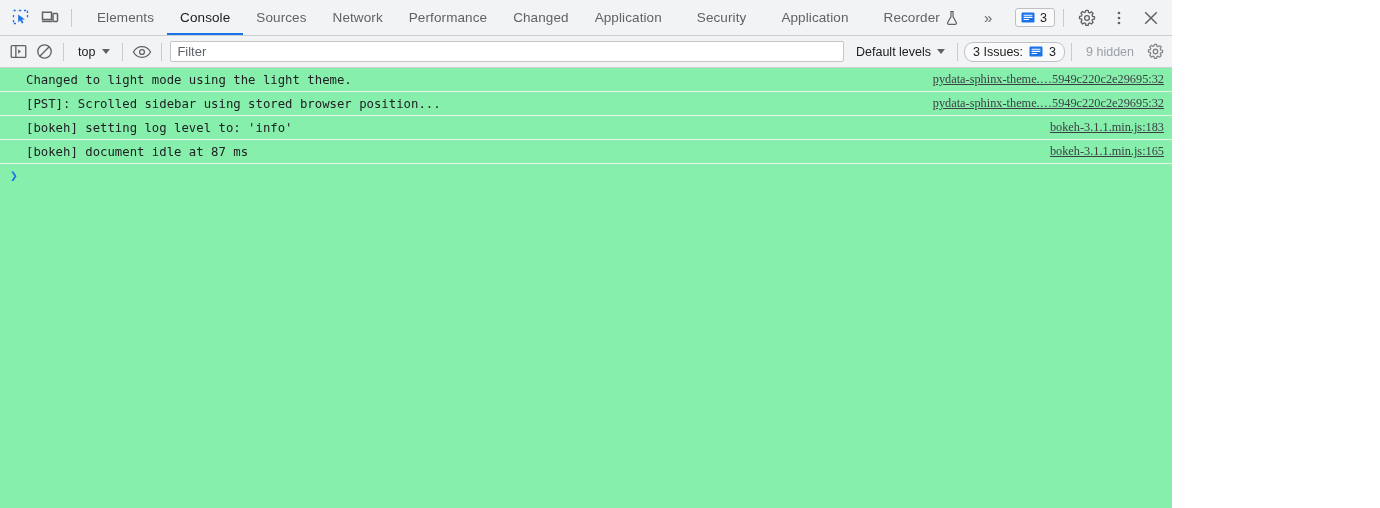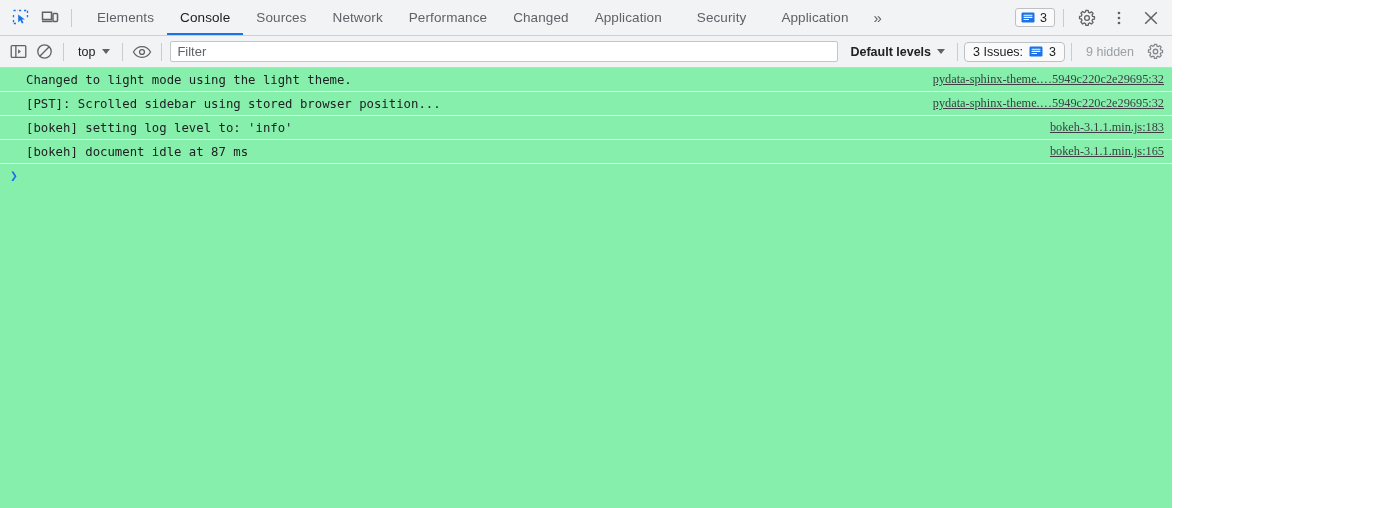"Recorder" div.tab { html: none -> <div> <span>Recorder</span> <span> <svg> <path></path> </svg> </span> </div> }
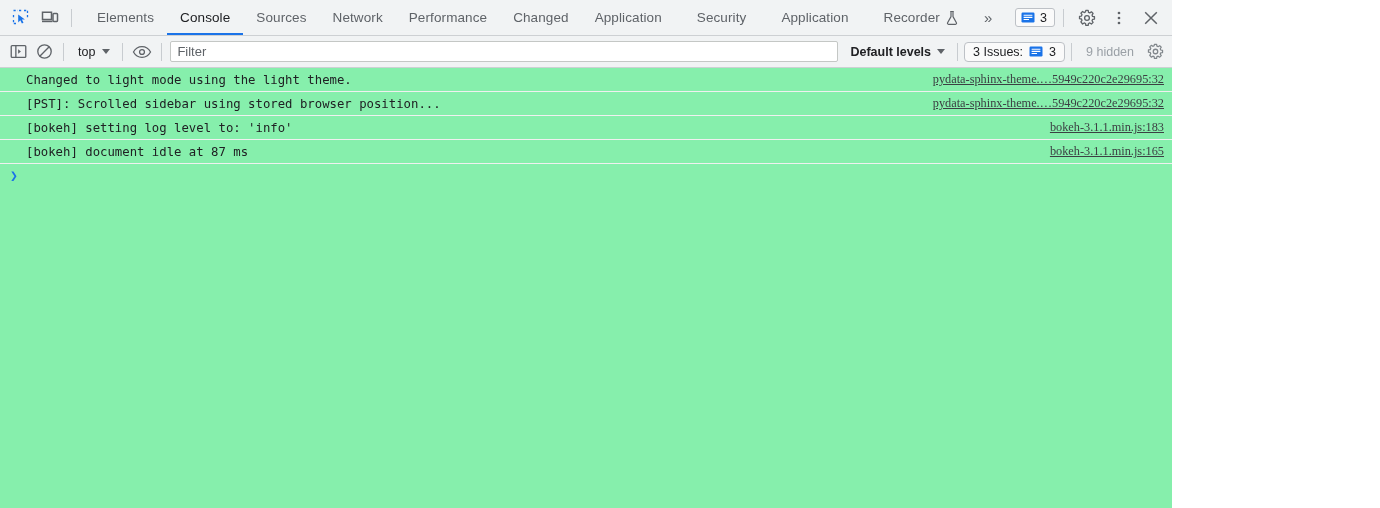"Default levels" .levels { font-weight: bold -> none }
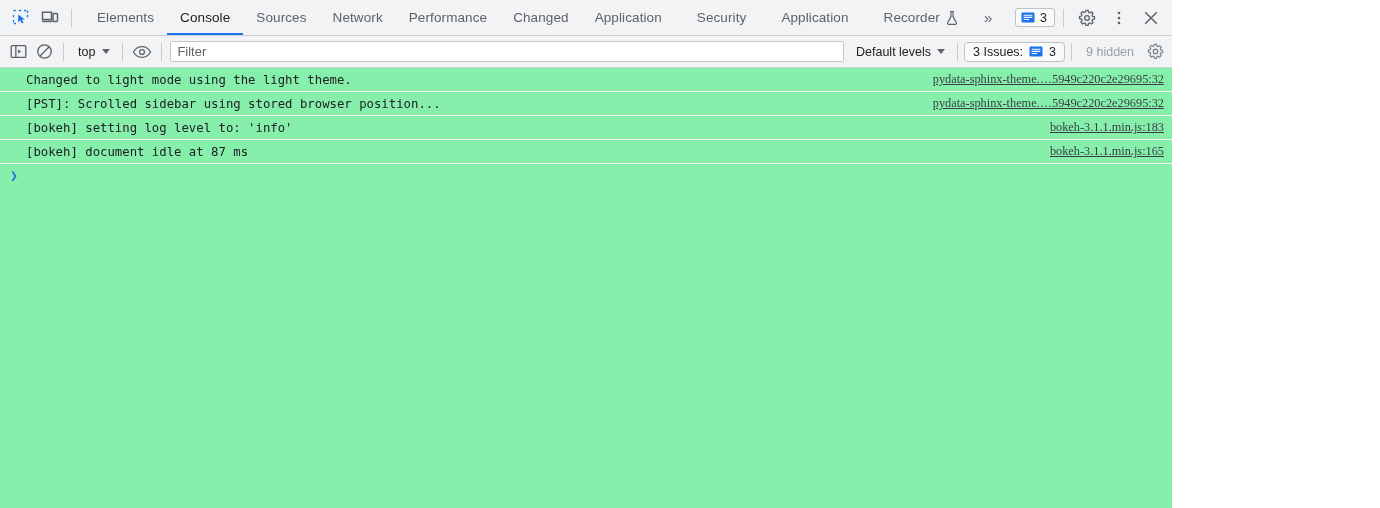"3 Issues:" .issues-btn { border-radius: 4px -> 9px }
